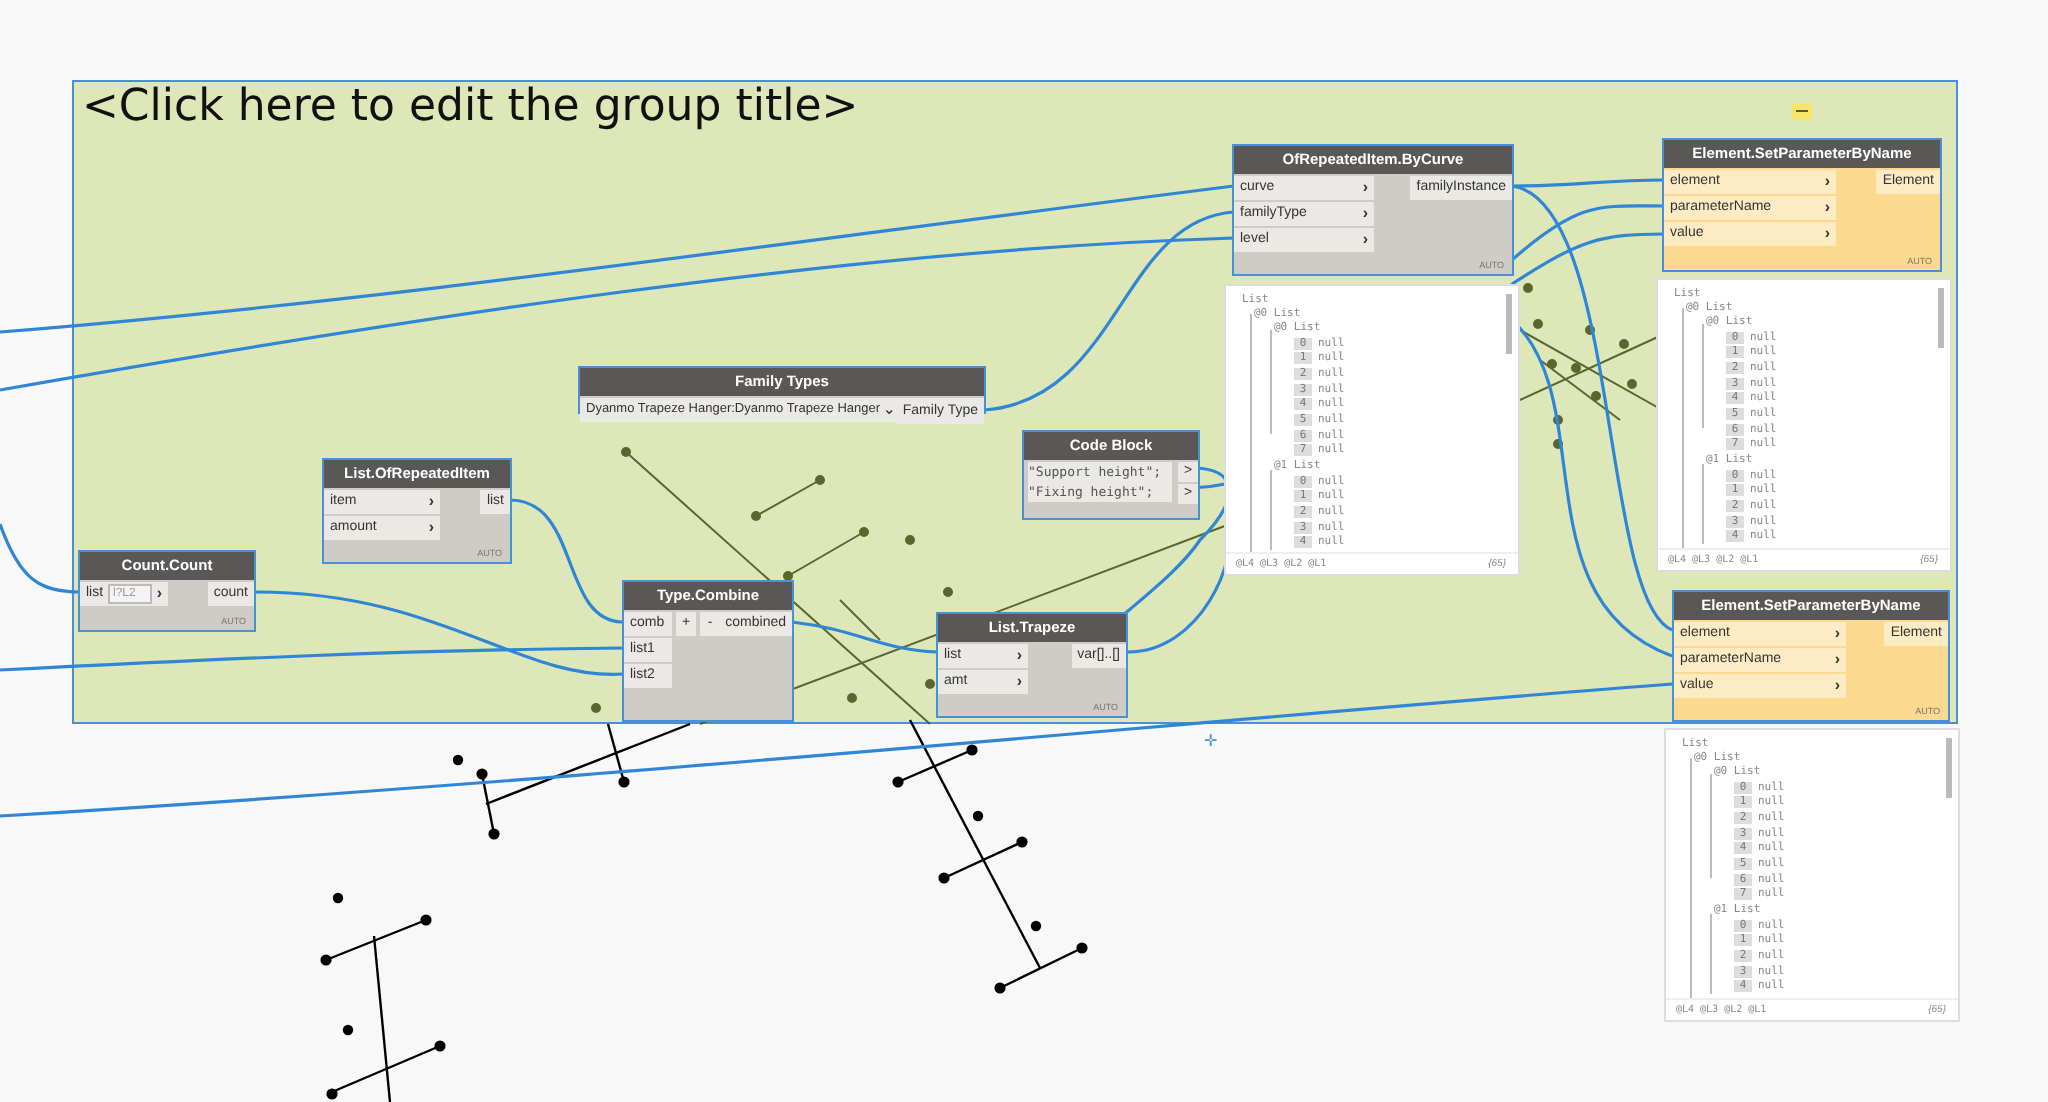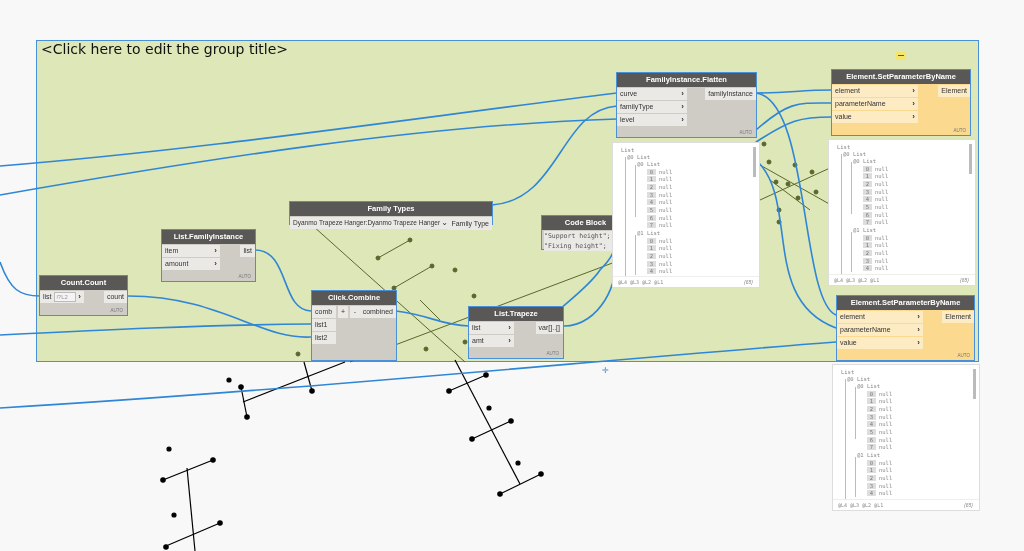"<Click here to edit the" .group-title { font-size: 14px -> 22px }
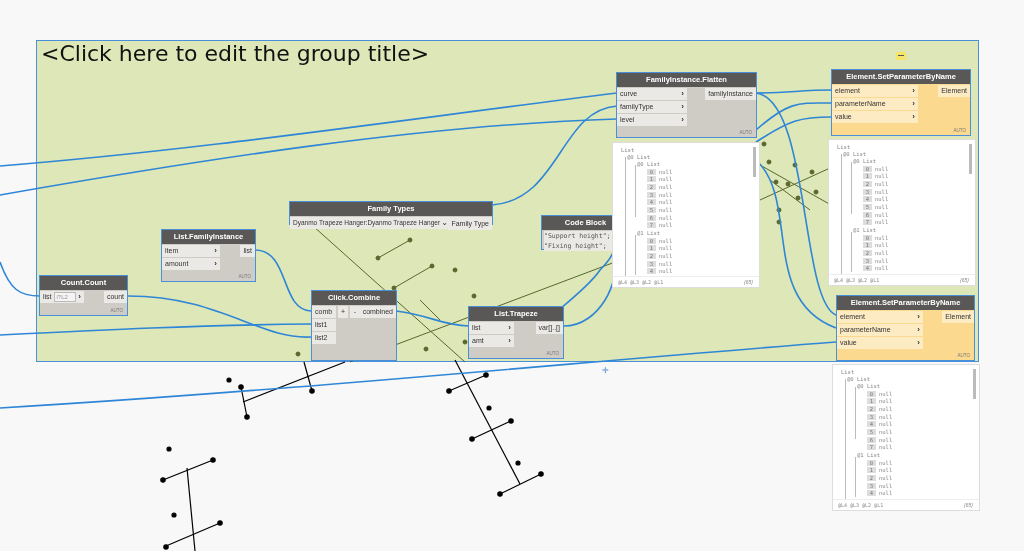"FamilyInstance.Flatten" div.node-header { text: FamilyInstance.Flatten -> OfRepeatedItem.ByCurve }
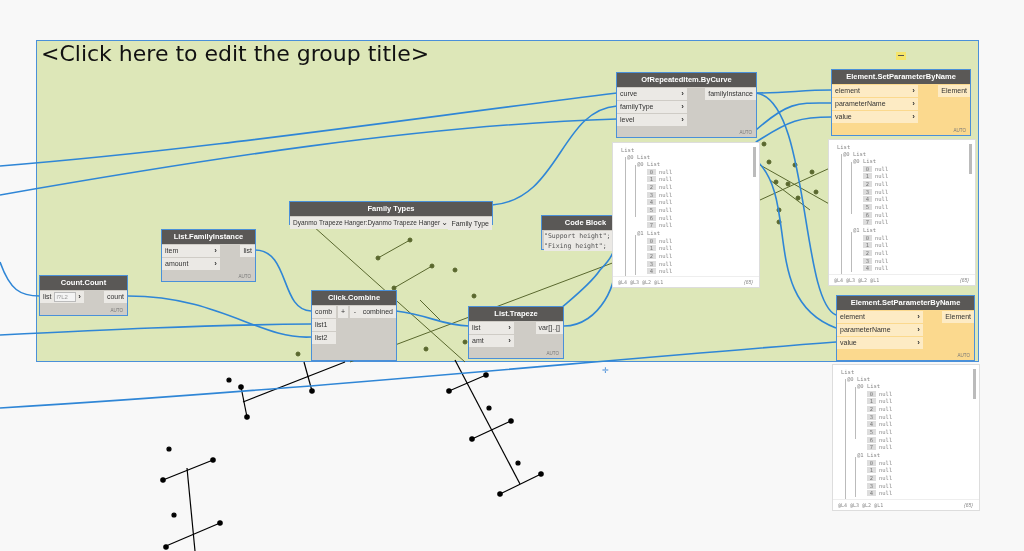"Family Types" div.node { top: 201px -> 183px }
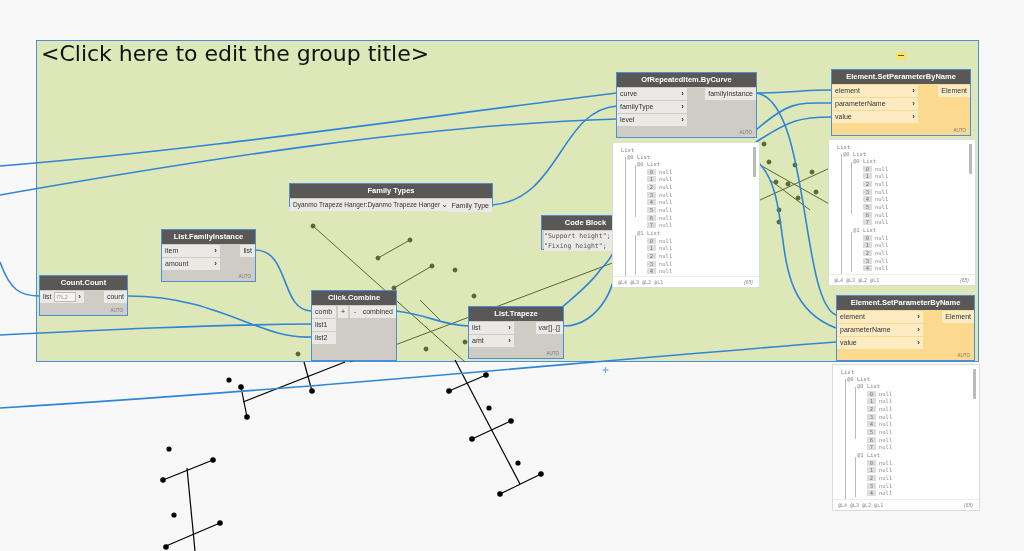"Code Block" div.node { height: 35px -> 45px; left: 541px -> 511px }
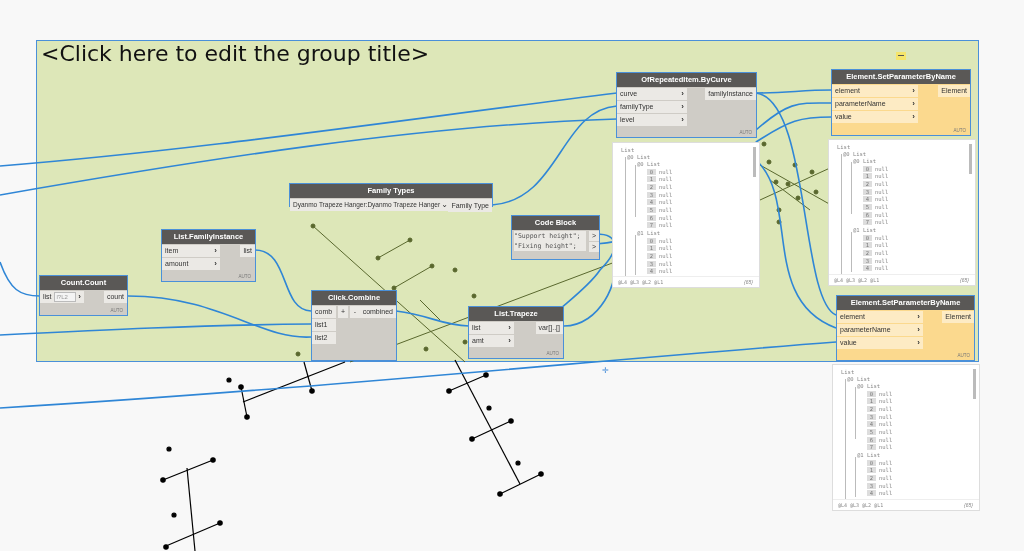"List.FamilyInstance" div.node-header { text: List.FamilyInstance -> List.OfRepeatedItem }
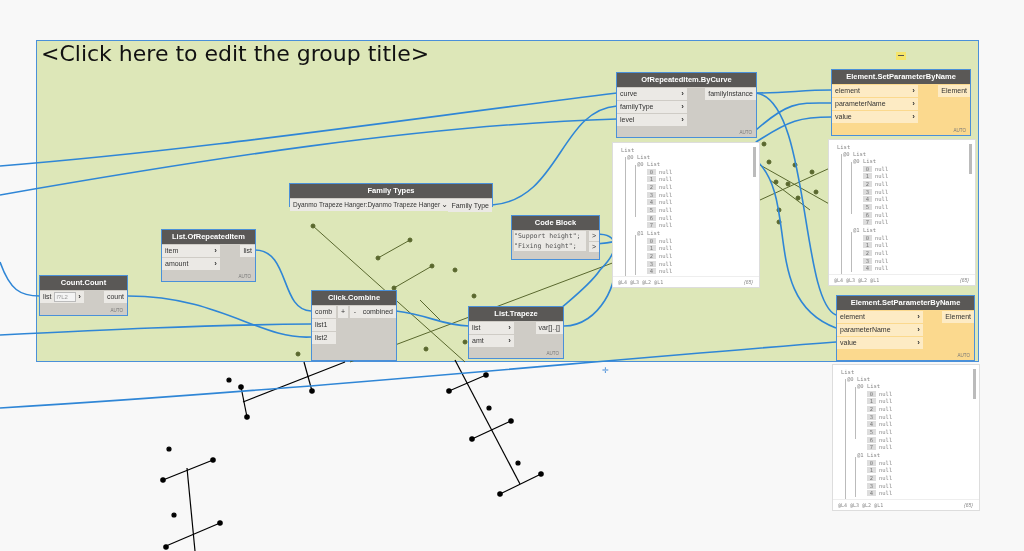"Click.Combine" div.node-header { text: Click.Combine -> Type.Combine }
